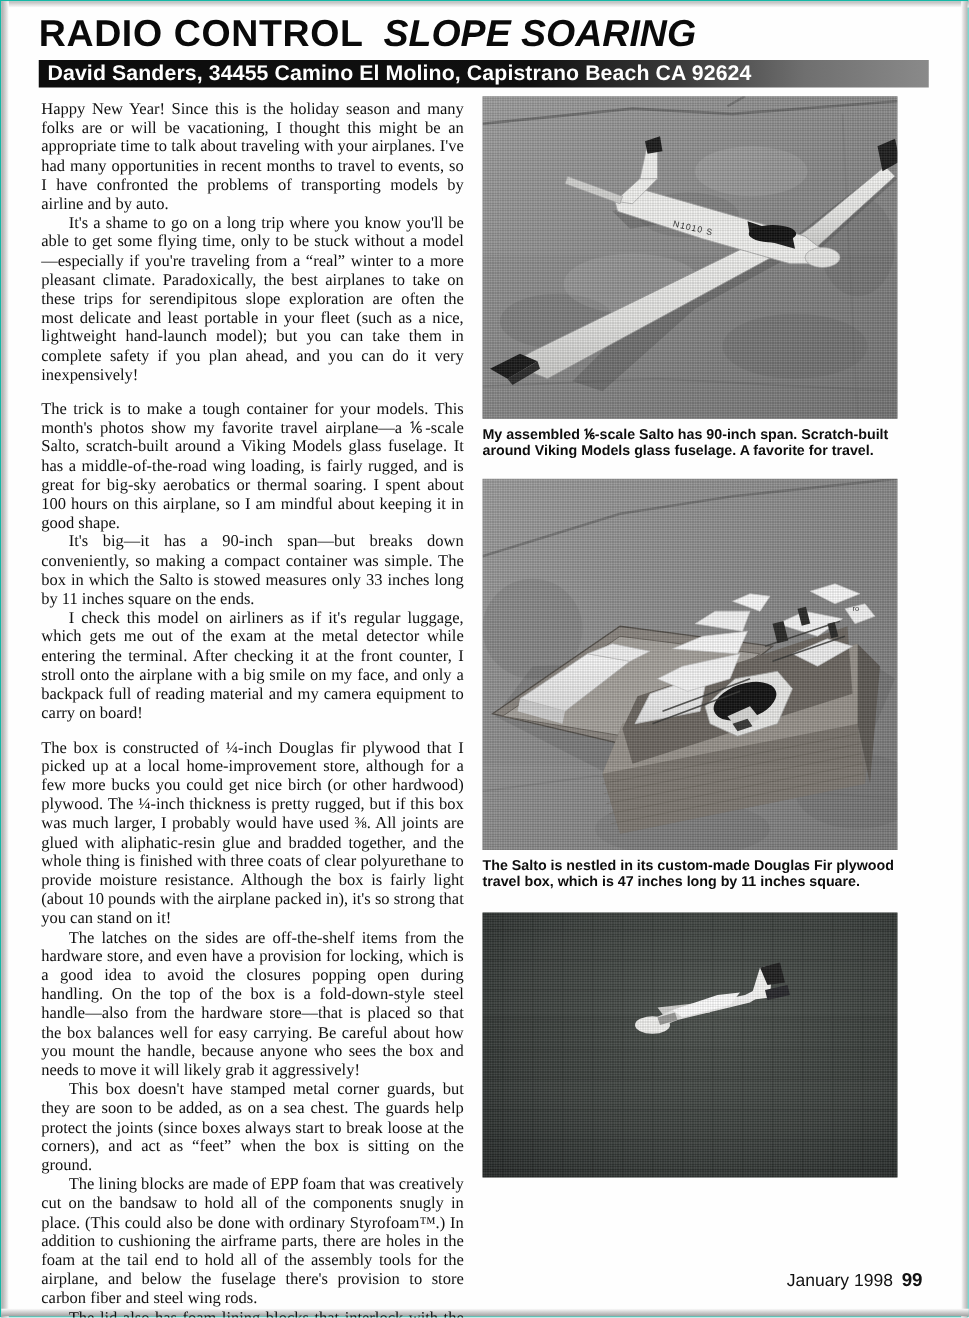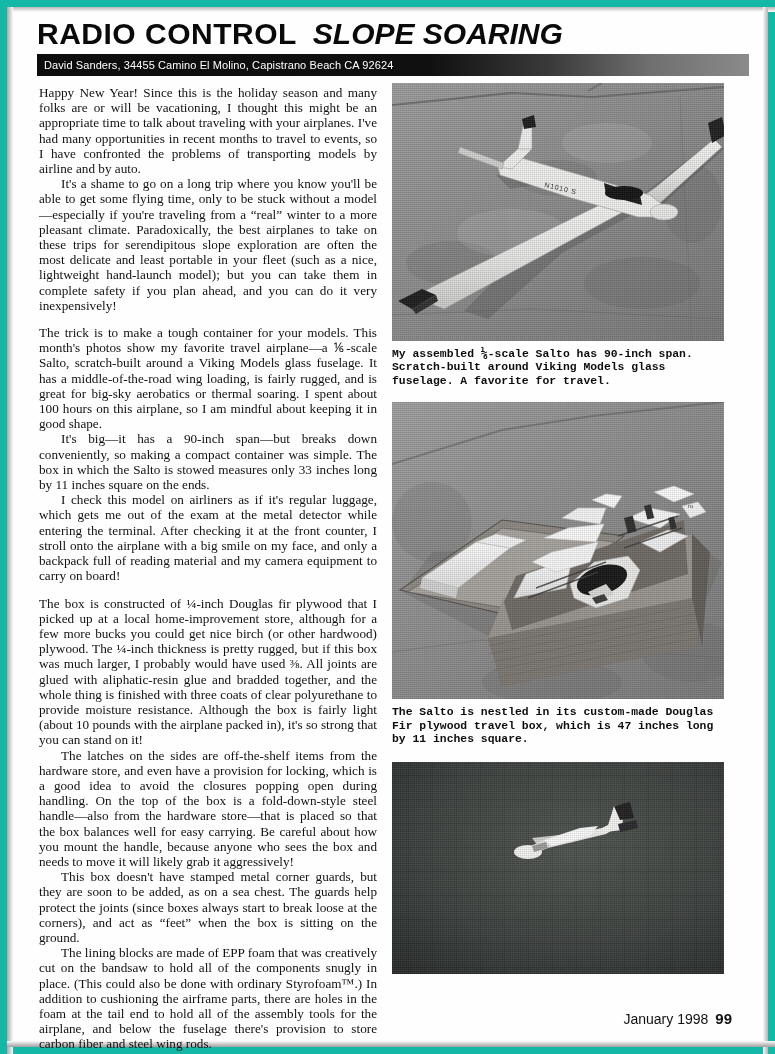"RADIO CONTROL SLOPE SOARING" #page { border: 7px solid #14b8a6 -> 1px solid #14b8a6 }
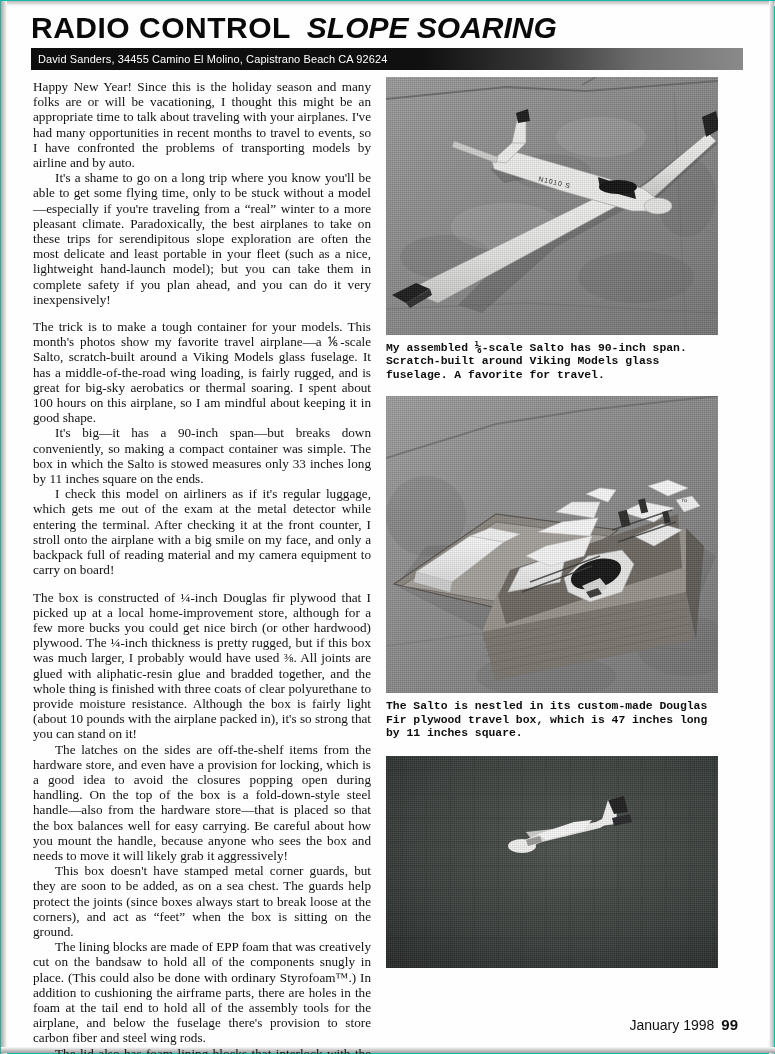"David Sanders, 34455 Camino El" .mh-byline { font-size: 11px -> 17px; font-weight: normal -> bold }
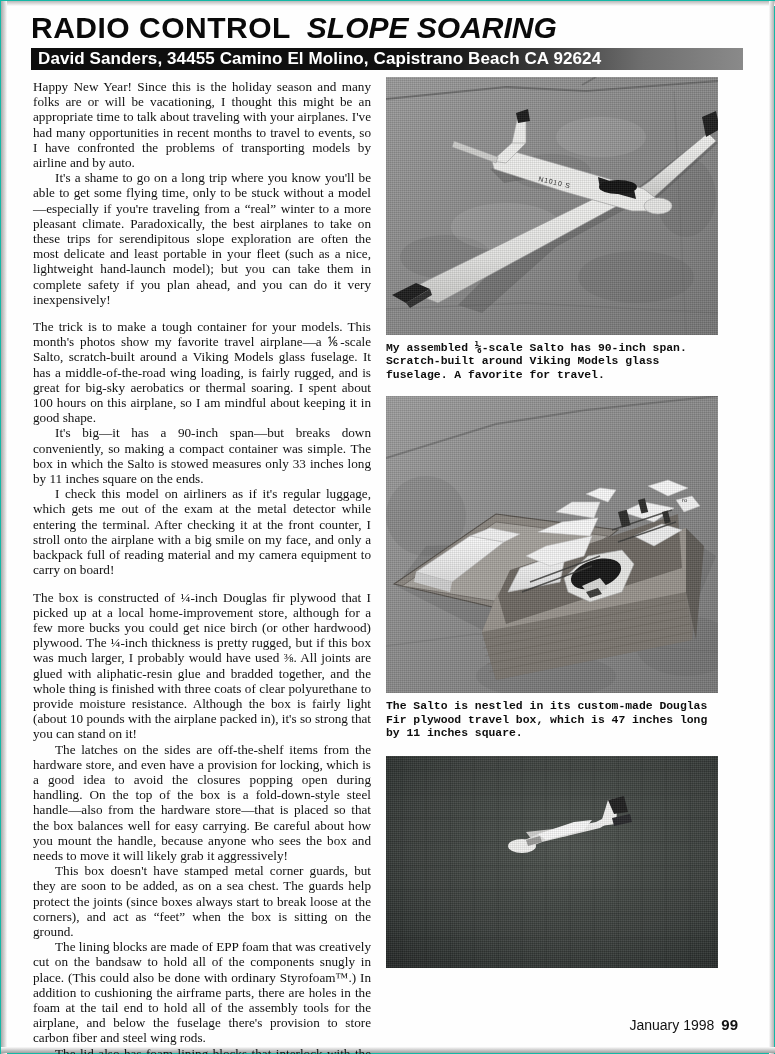"My assembled ⅙-scale Salto has" .caption { font-family: Liberation Mono, monospace -> Liberation Sans, sans-serif }
